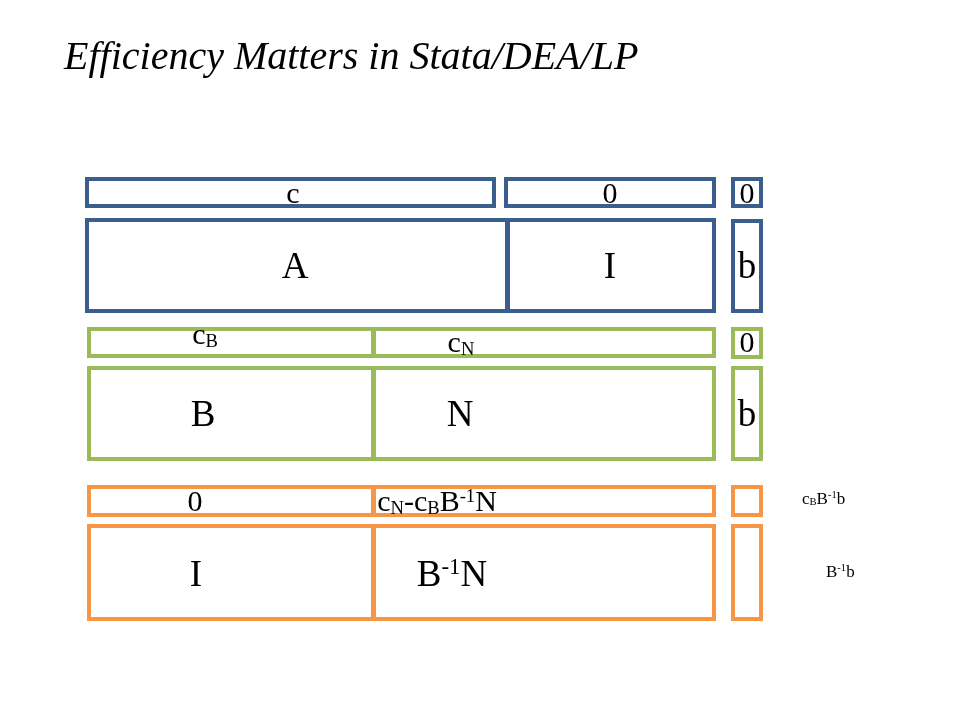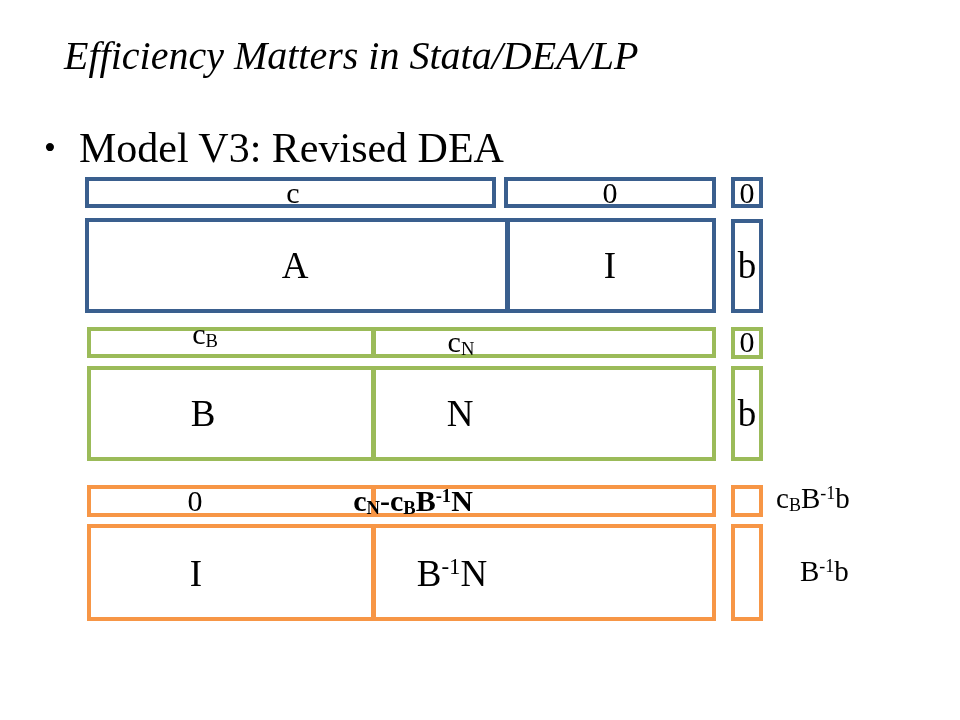"• Model V3: Revised DEA" div.bullet-line { html: <div> <span>•</span><span>Model V3: Revised DEA</span> </div> -> none }
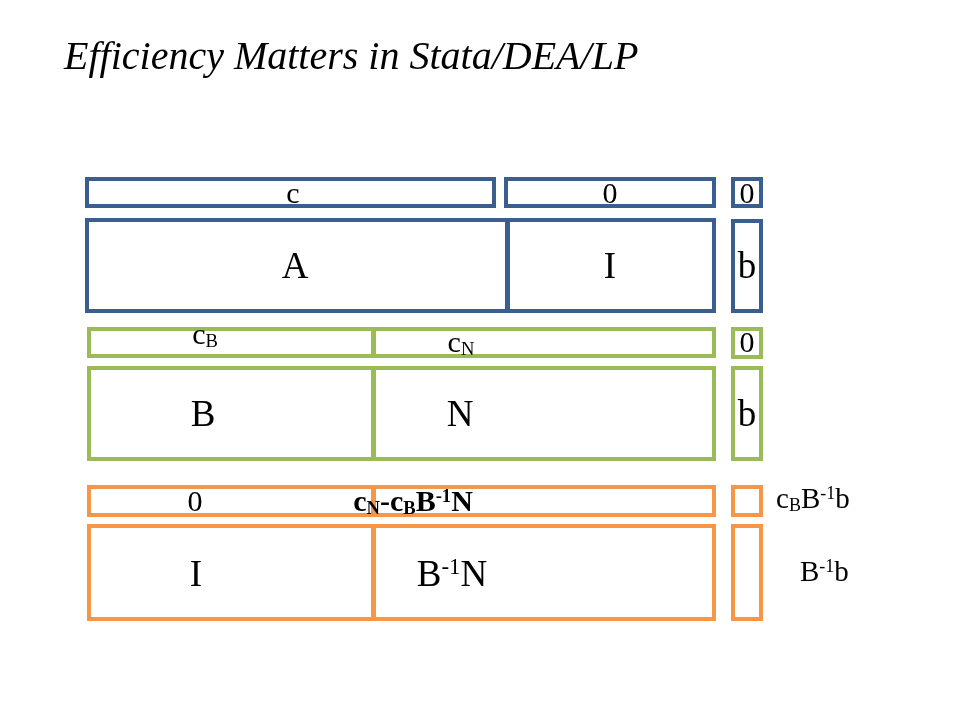"cN-cBB-1N" span.lbl { font-weight: bold -> none; left: 413px -> 437px }
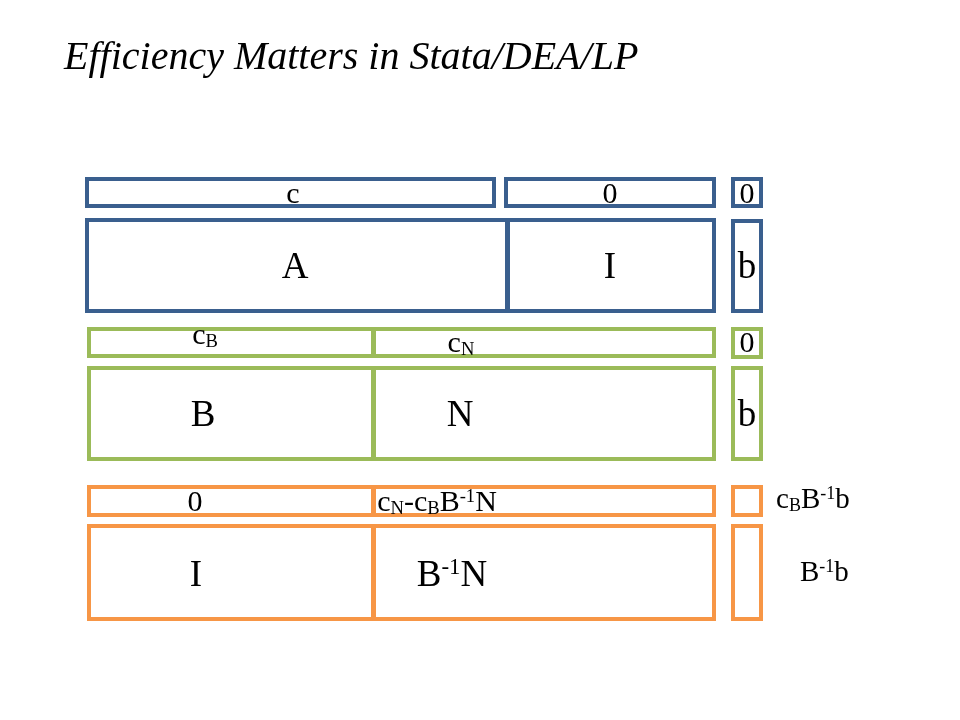"cBB-1b" .side-lbl { font-size: 29px -> 17px; margin-left: none -> 26px }
